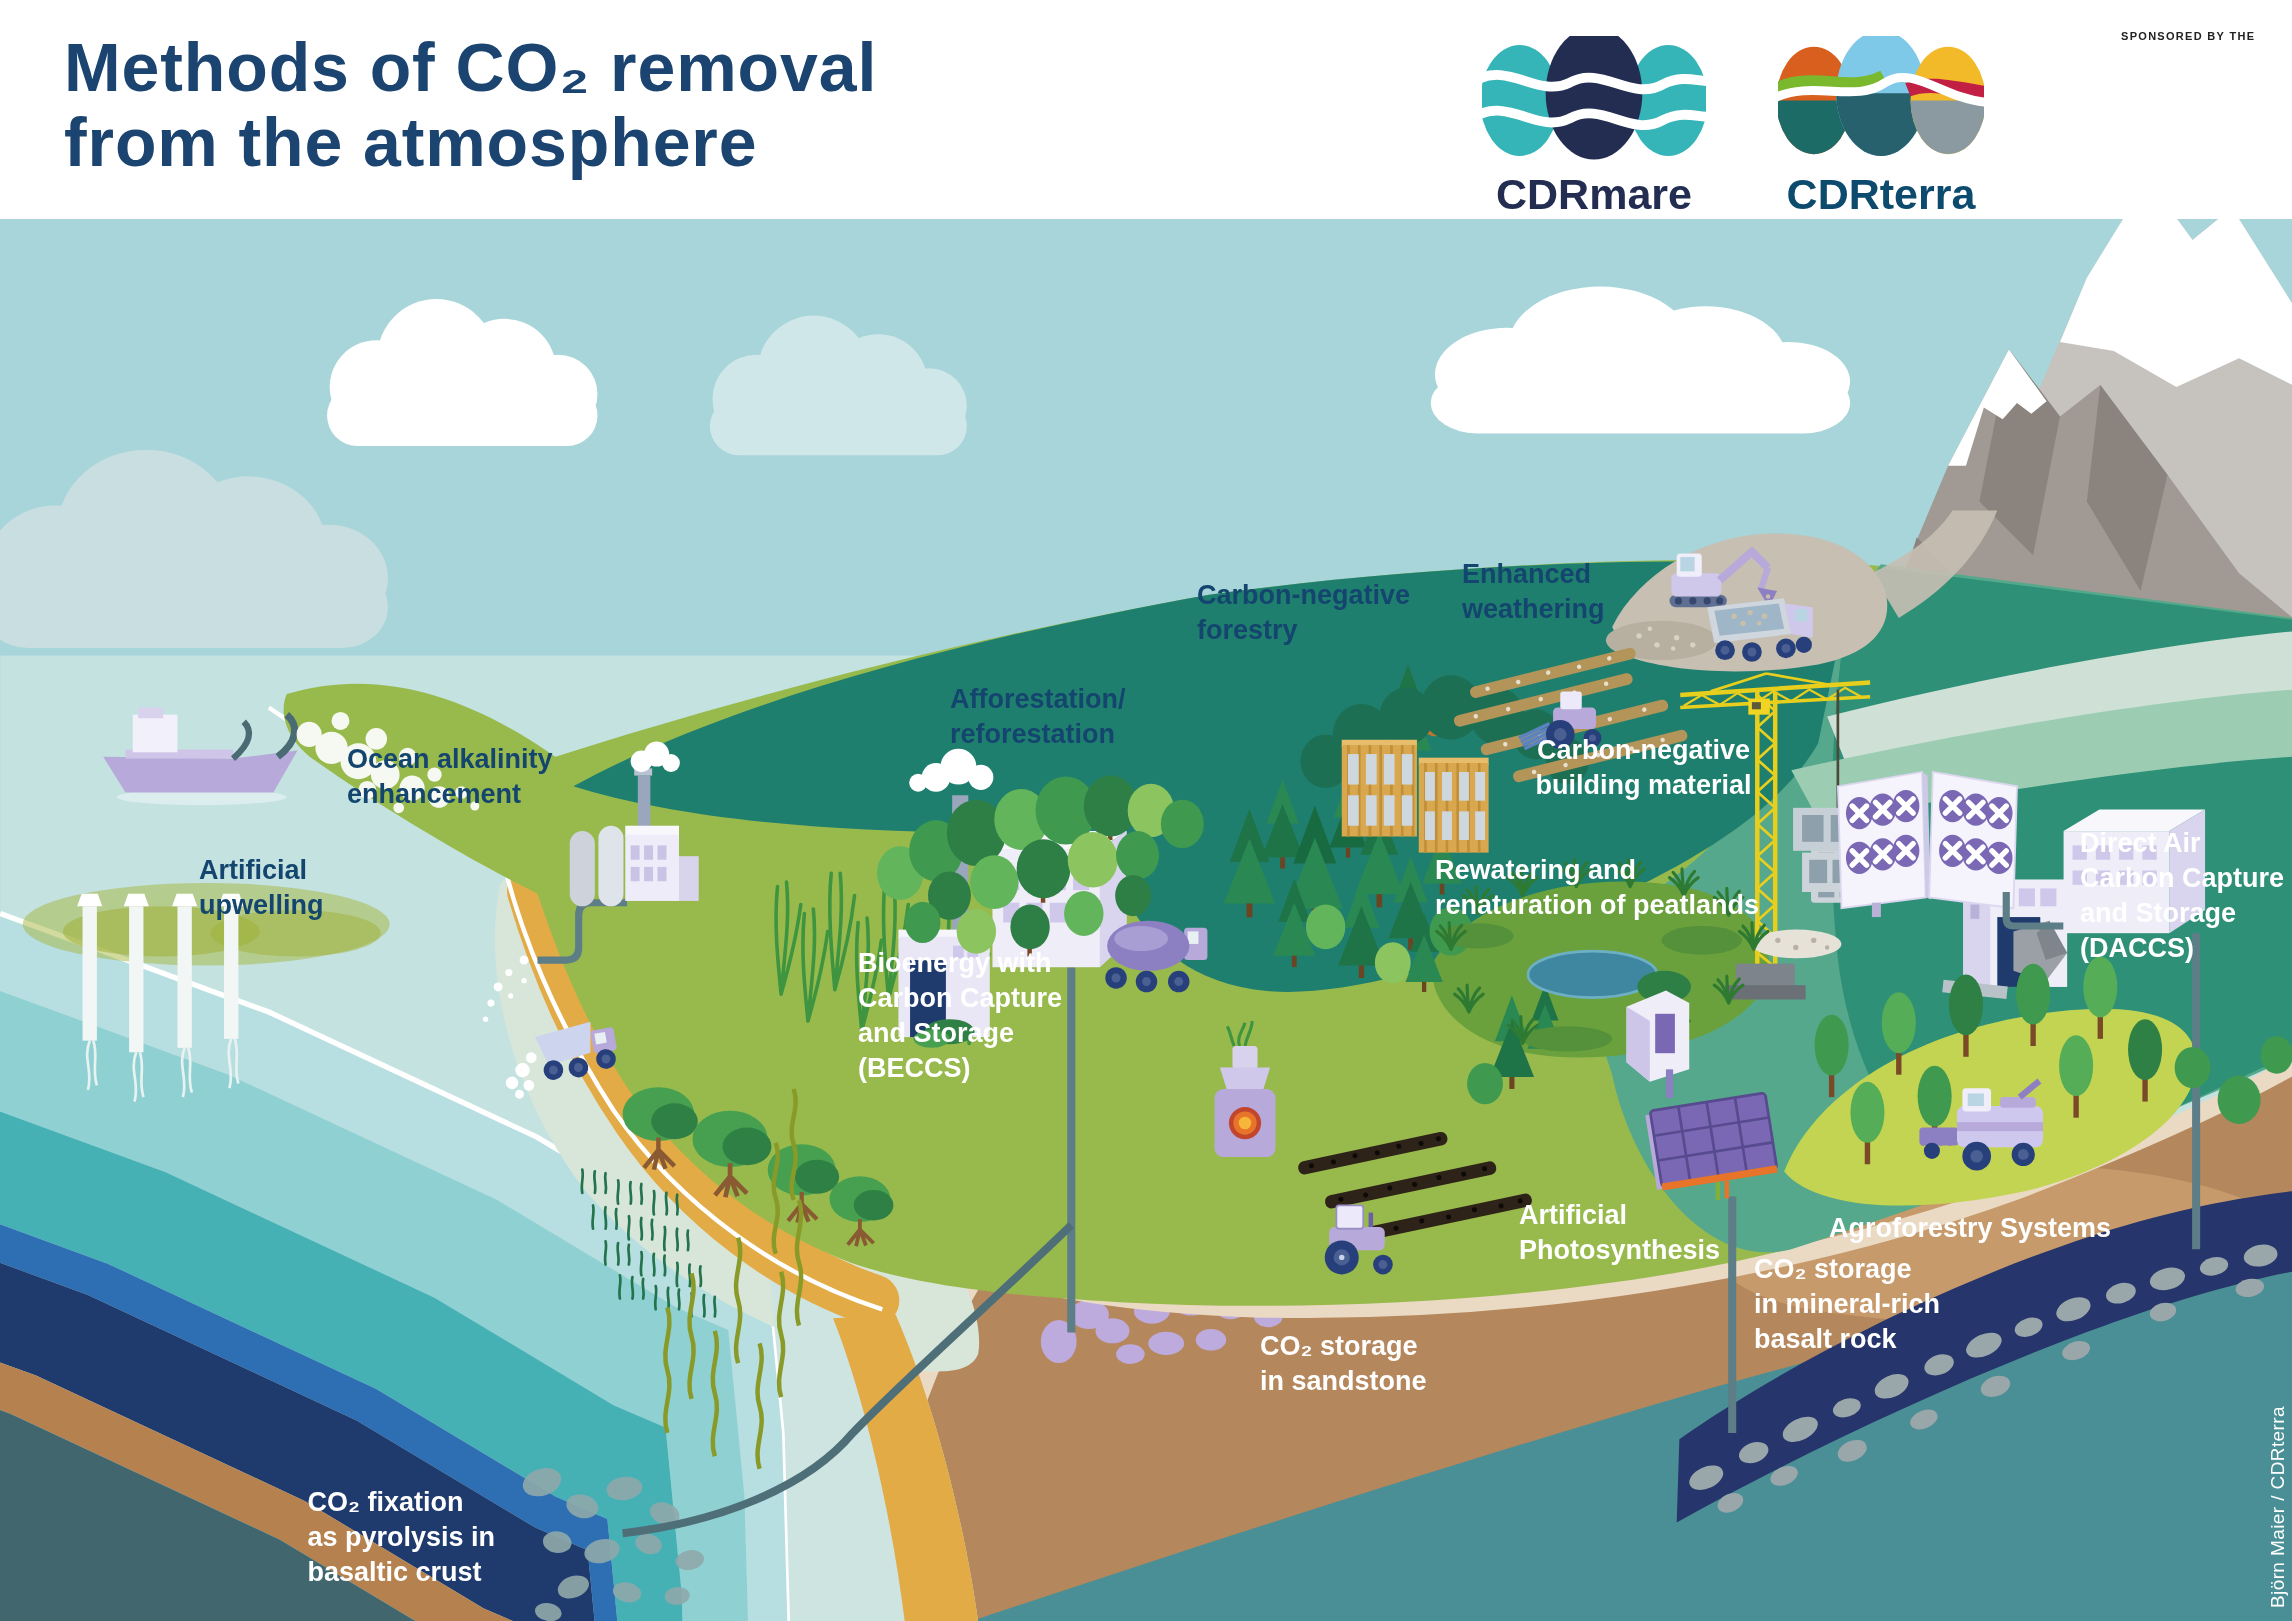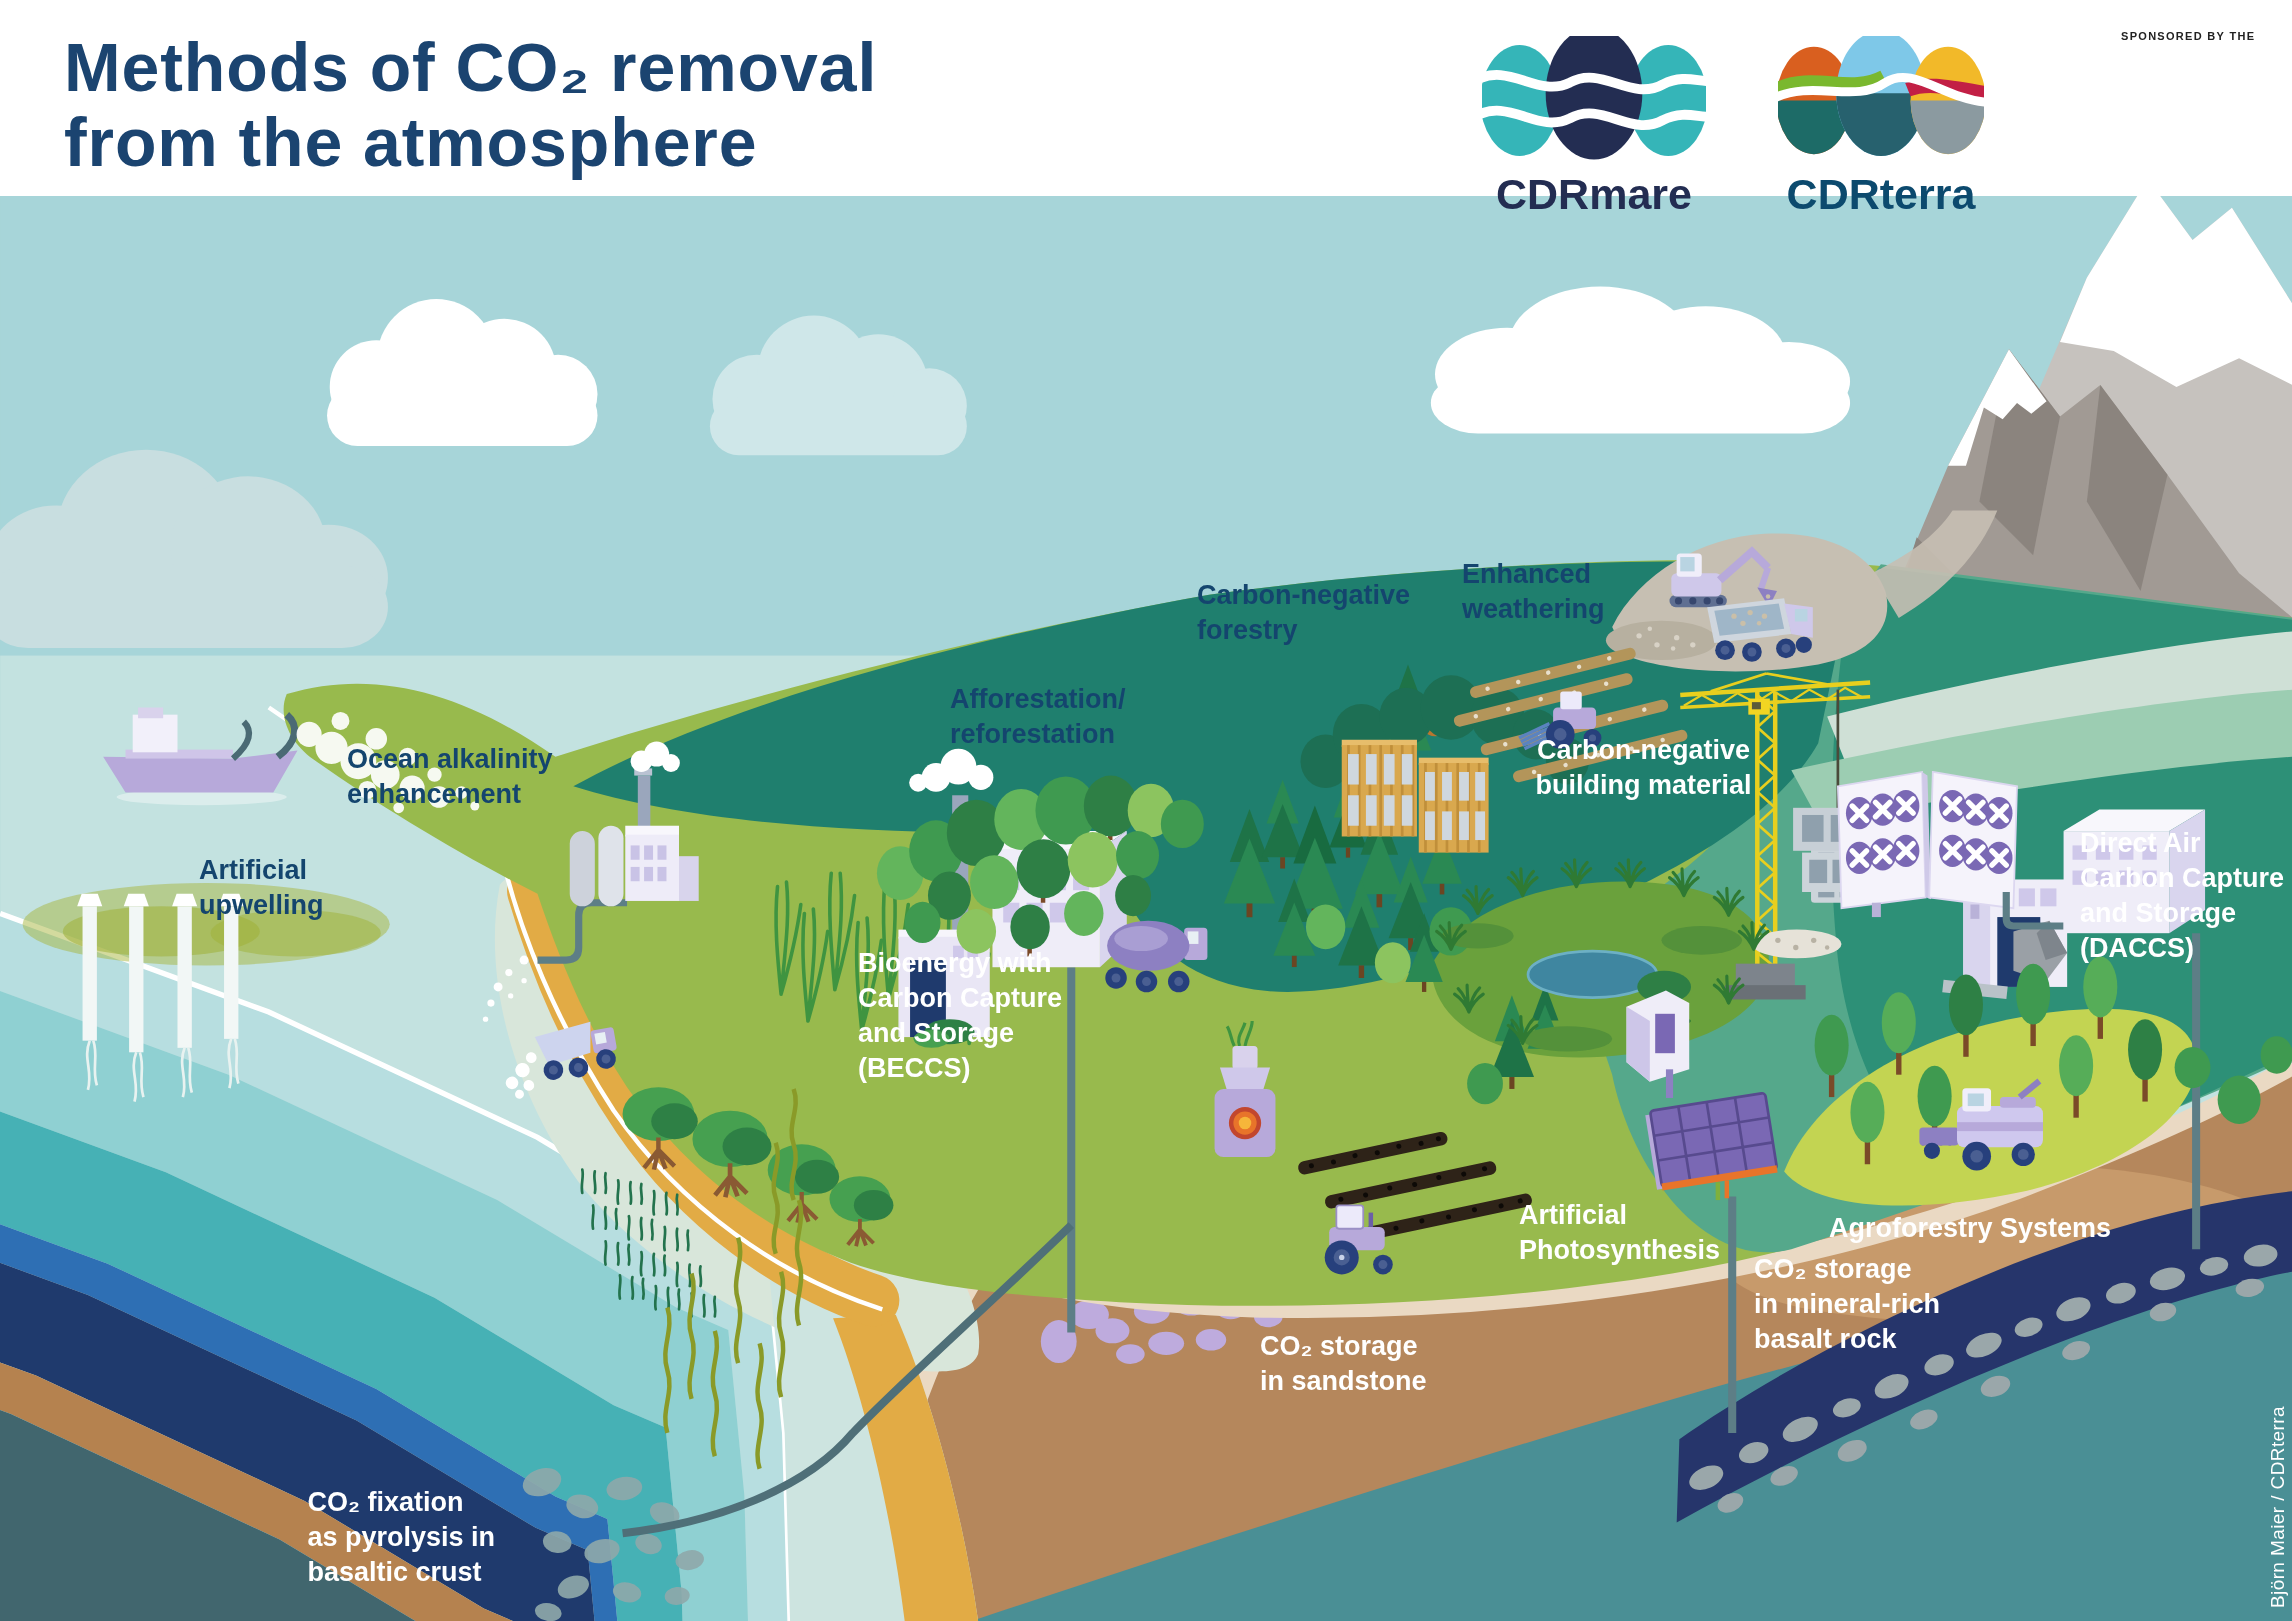"Methods of CO₂ removal" .hdr { height: 196px -> 219px }
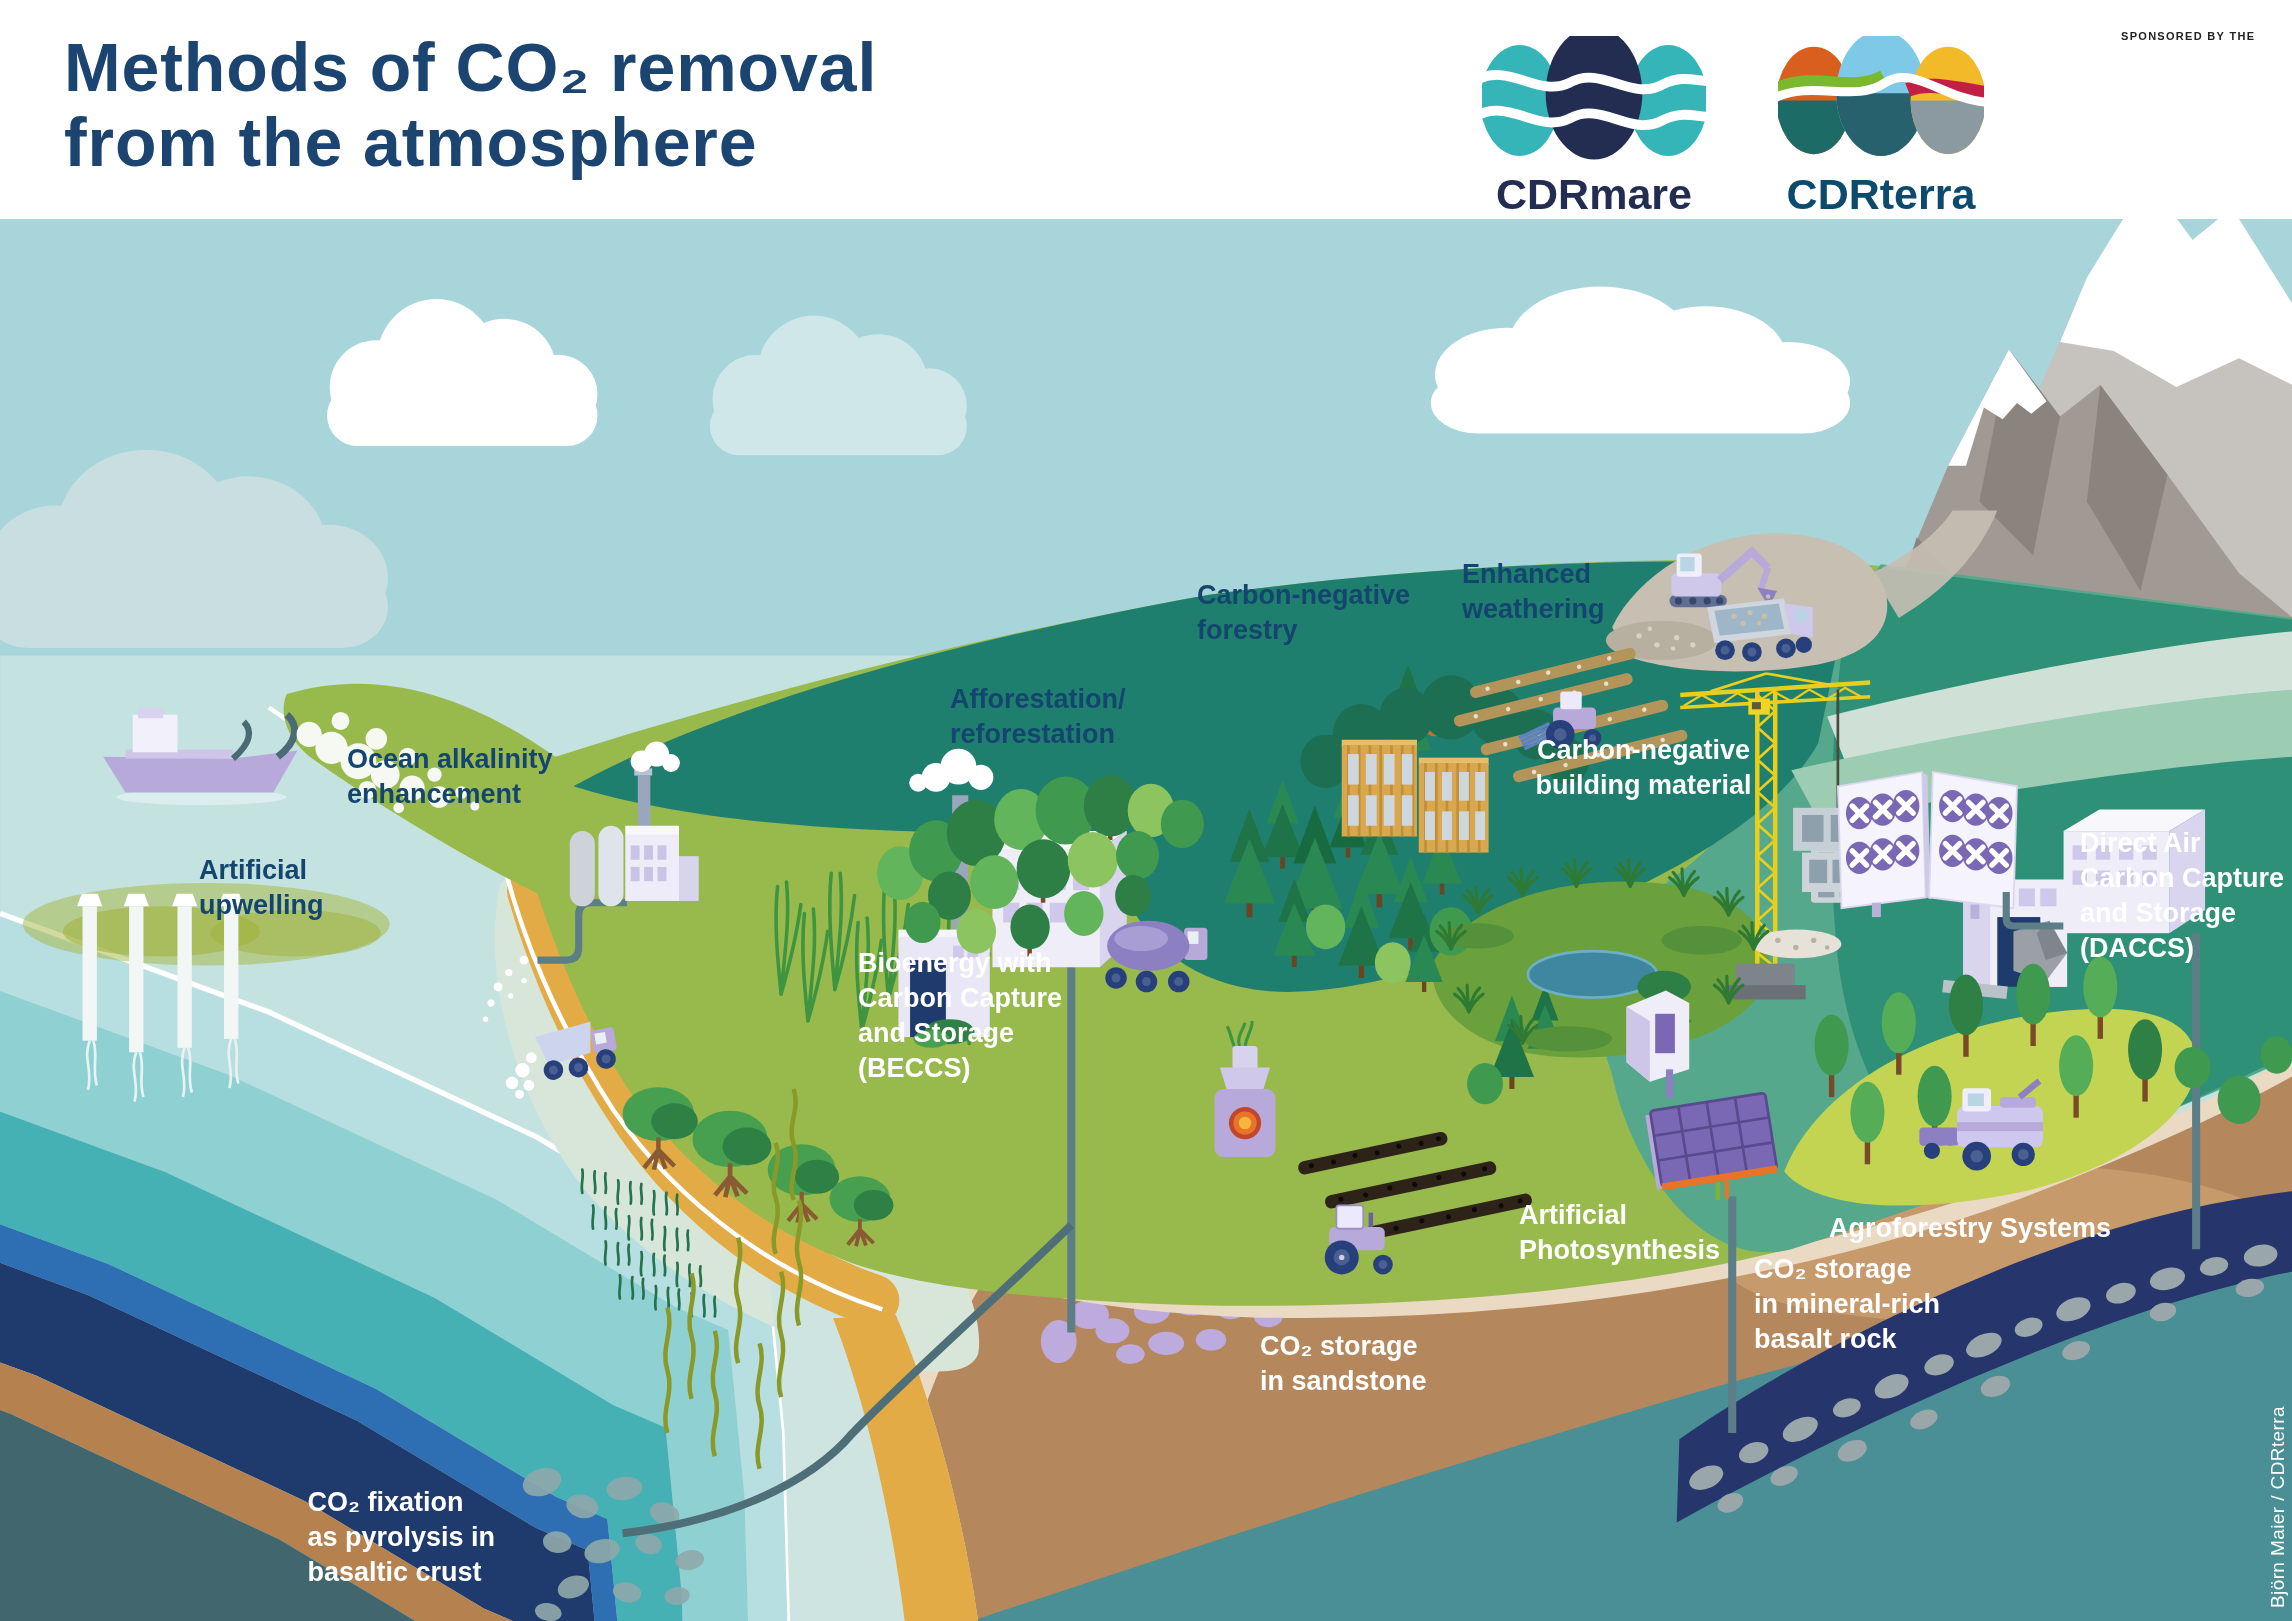"Rewatering and" div.mlabel { html: none -> <div>Rewatering and renaturation of peatlands</div> }
